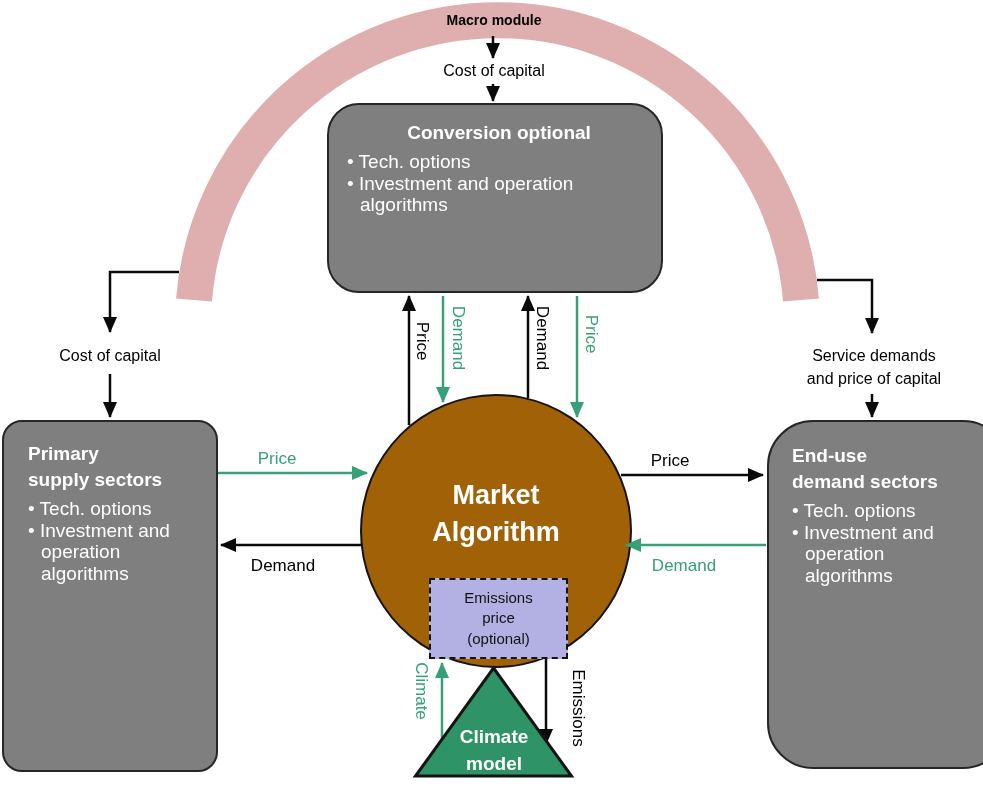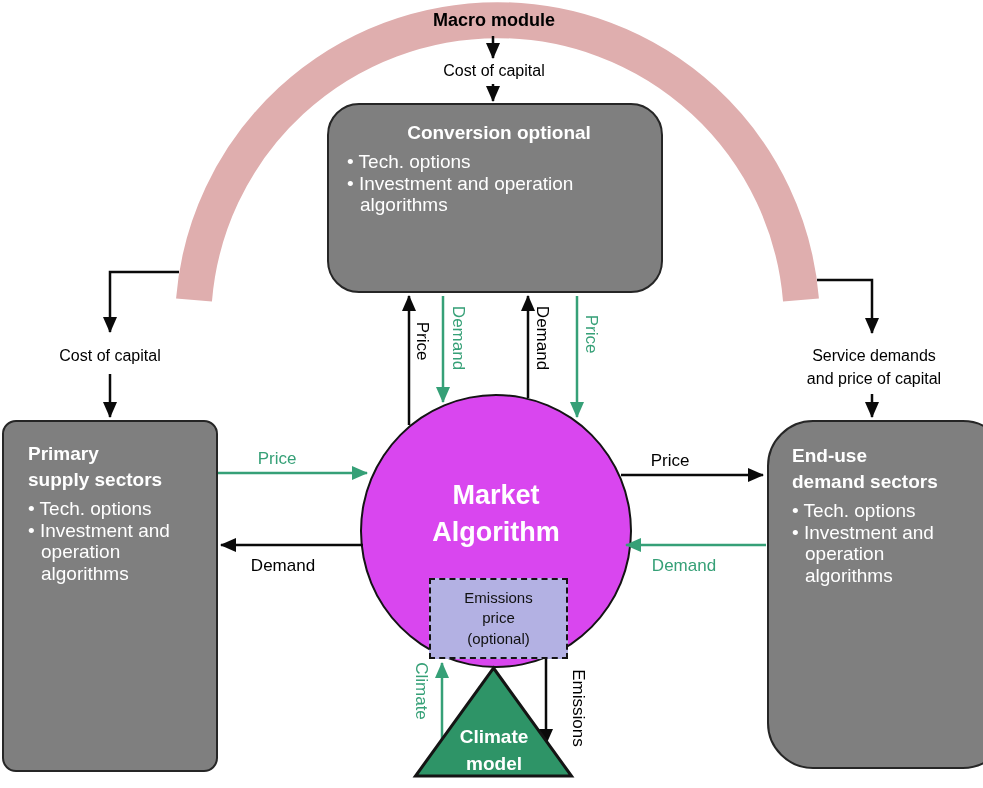"Macro module" #macro-label { font-size: 18px -> 14px }
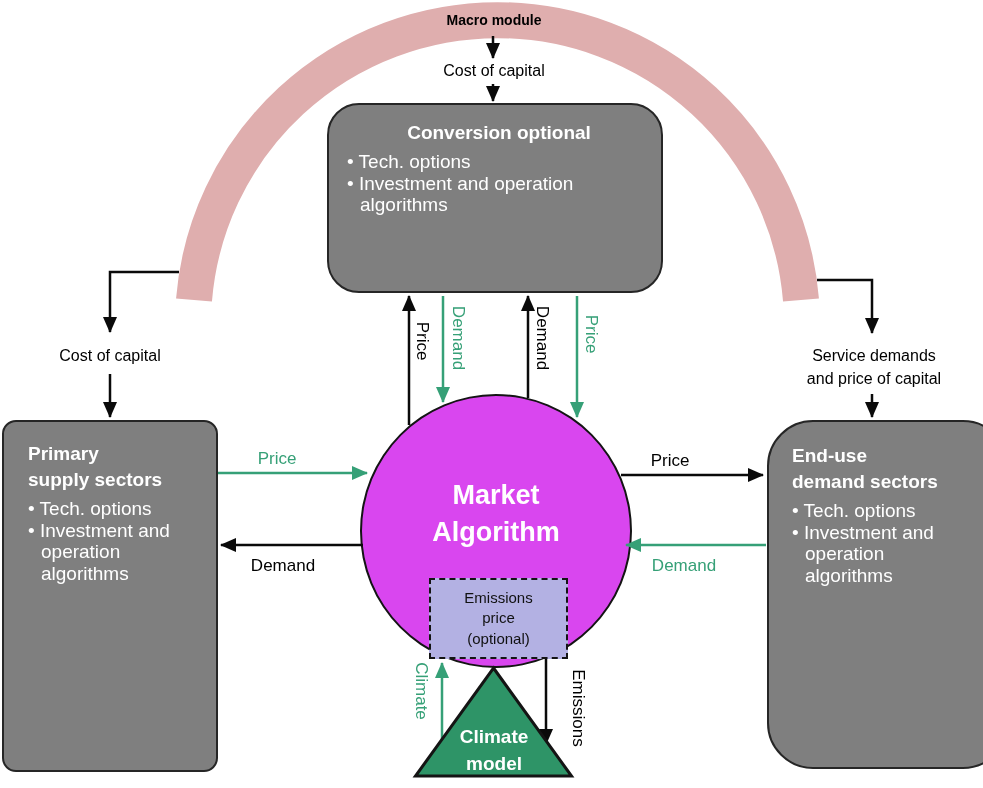"Primary" #supply-box { border-radius: 14px -> 20px }
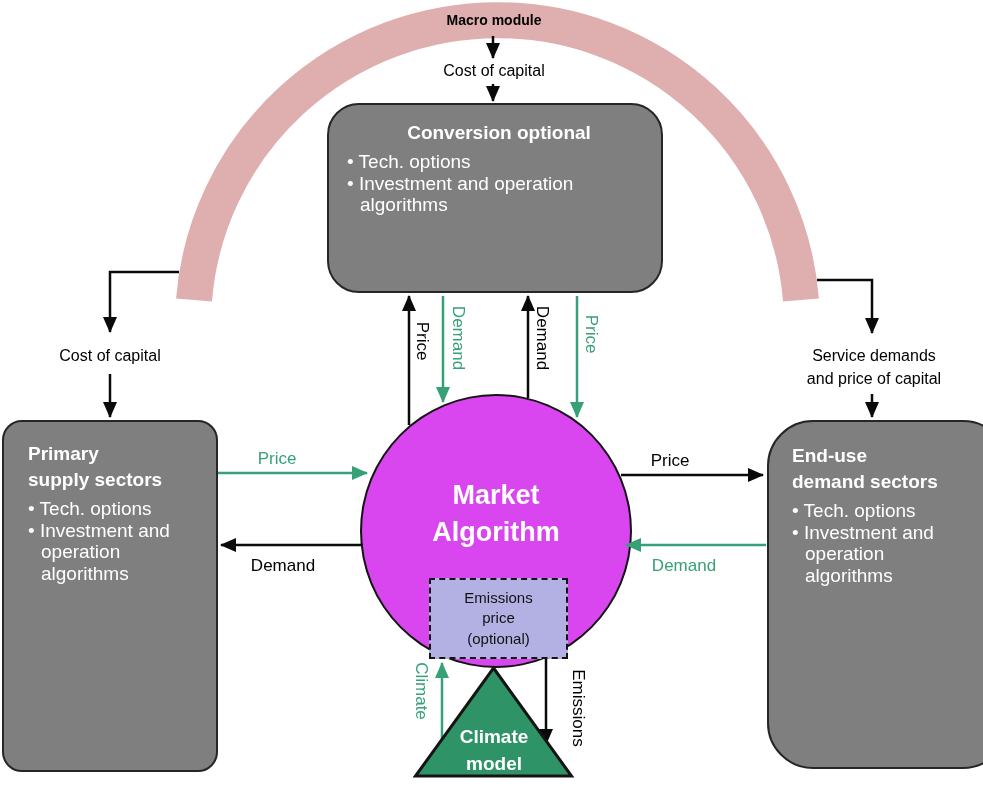"Market" #market-circle { background: #d946ef -> #a16207 }
